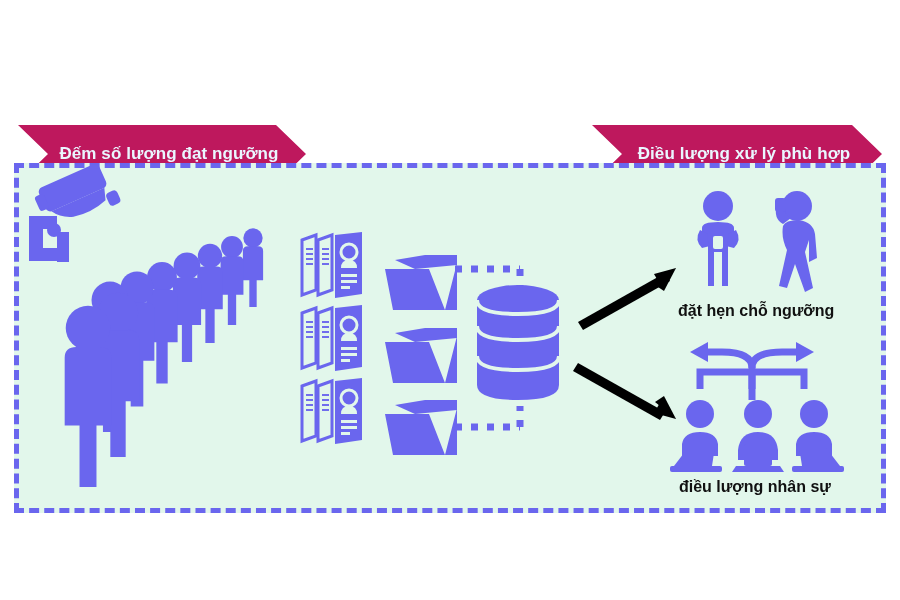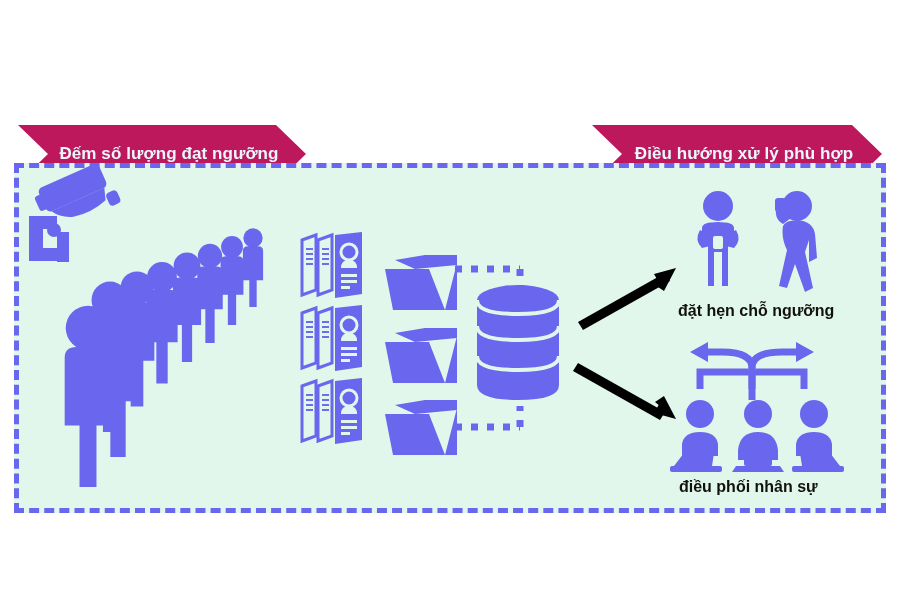"Điều hướng xử lý phù" span.chev-label { text: hướng -> lượng }
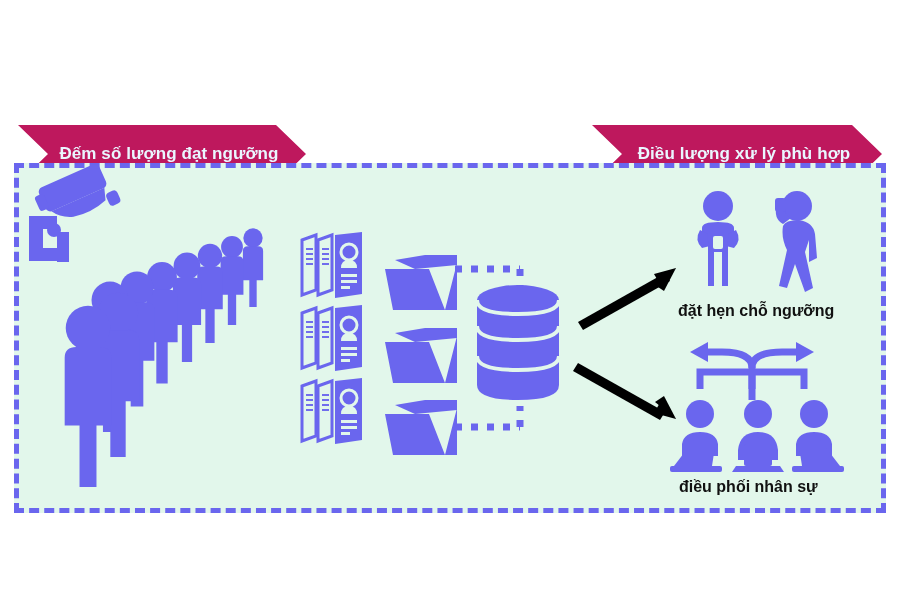"điều phối nhân sự" div.caption { text: phối -> lượng }
